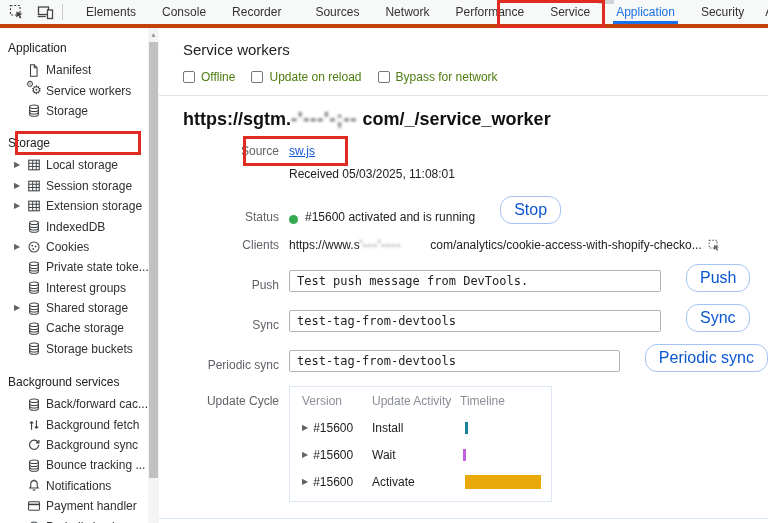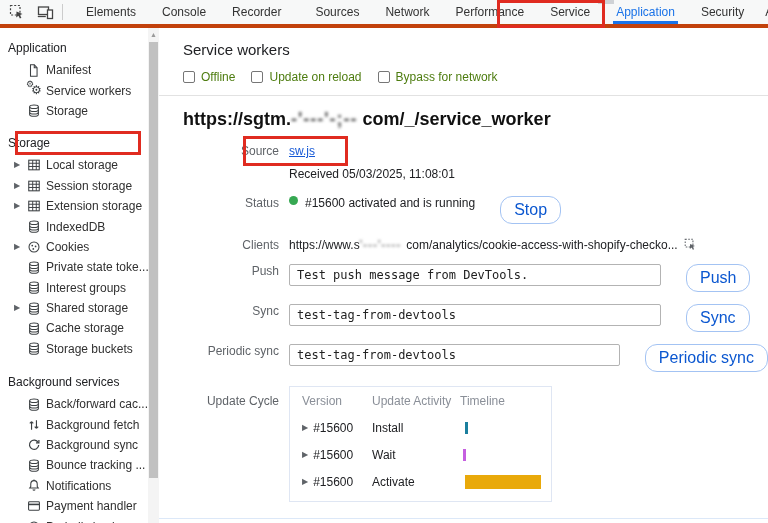"Source" .row { align-items: flex-start -> flex-end }
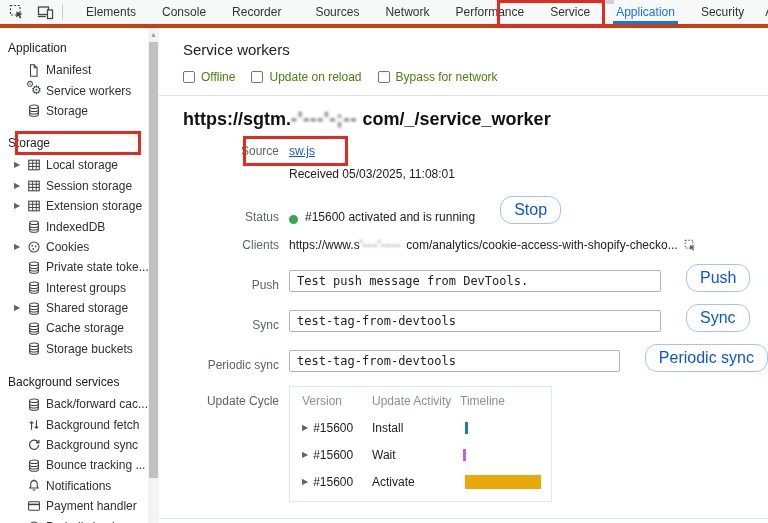"com/analytics/cookie-access-with-shopify" .wavy { margin-left: none -> 24px }
